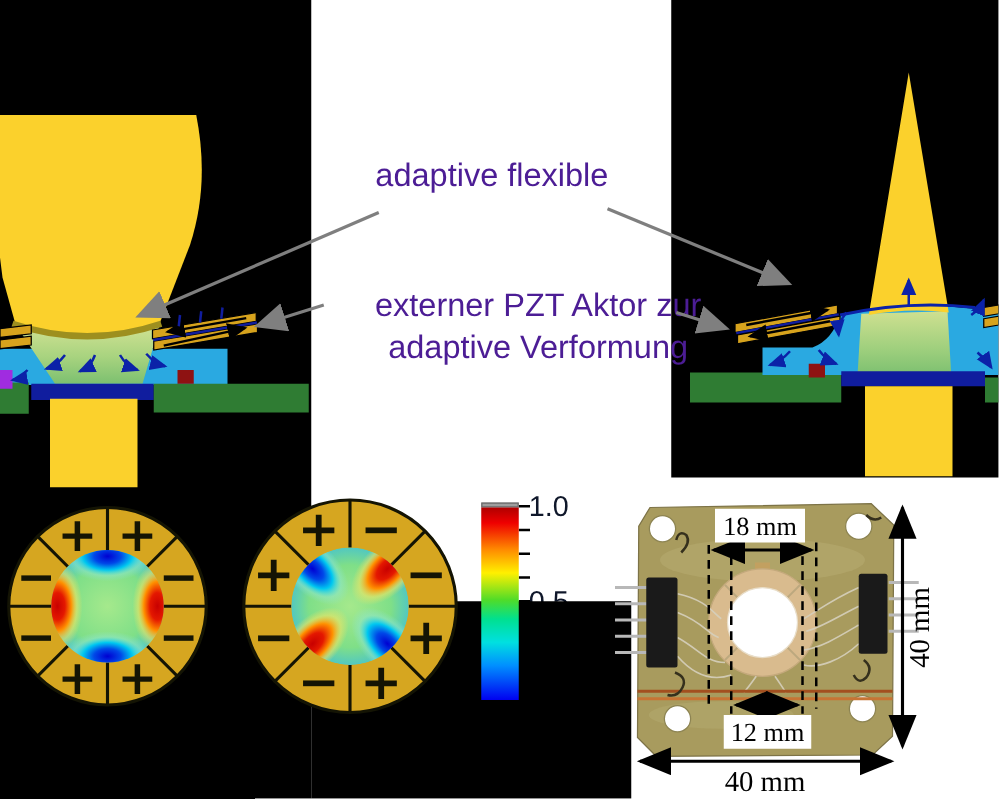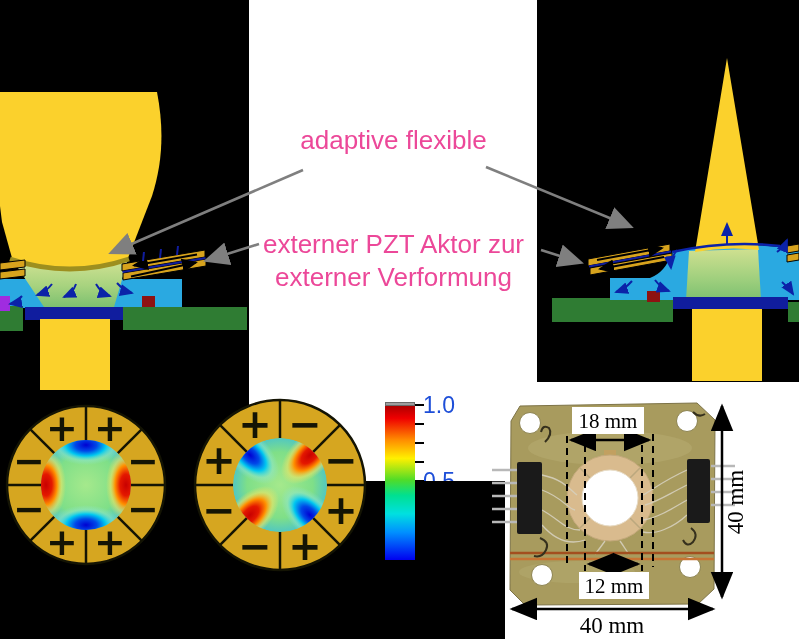"adaptive flexible" .note { color: #ec4899 -> #4c1d95 }
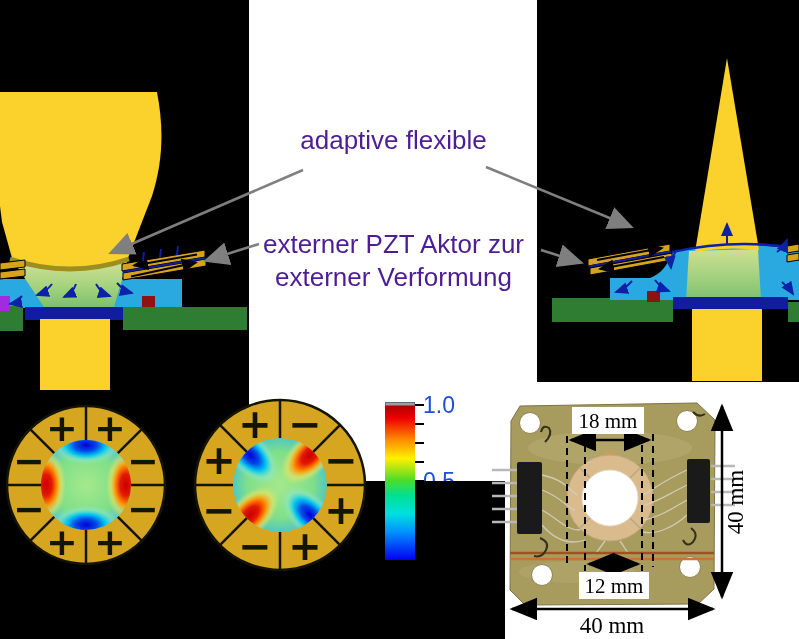"externer PZT Aktor zur" #note-actuator { margin-left: none -> 37px }
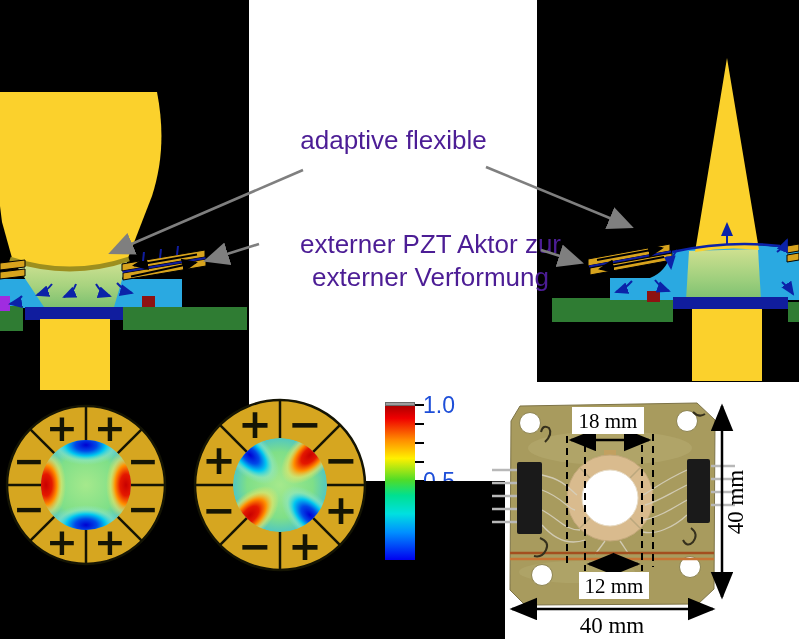"externer Verformung" div { text: externer -> adaptive }
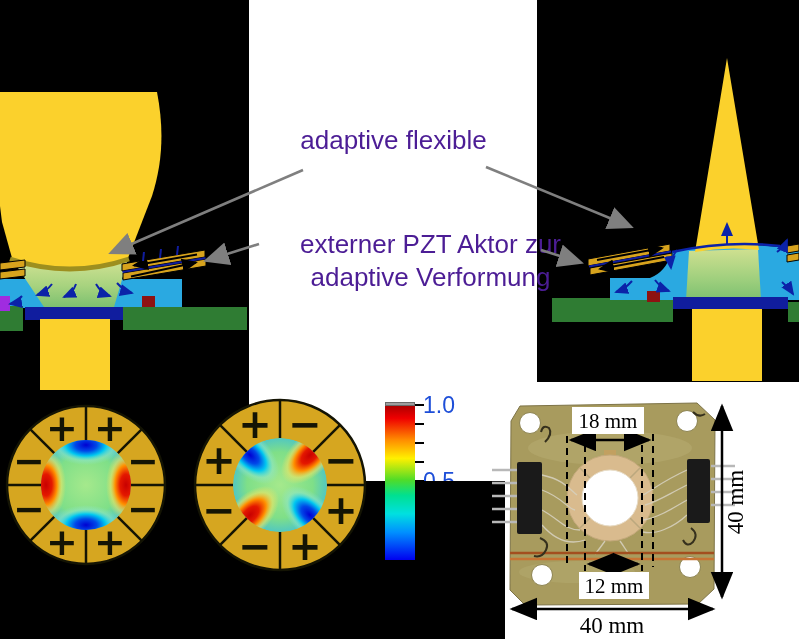"1.0" .cbar-label { color: #1d4ed8 -> #0f172a }
